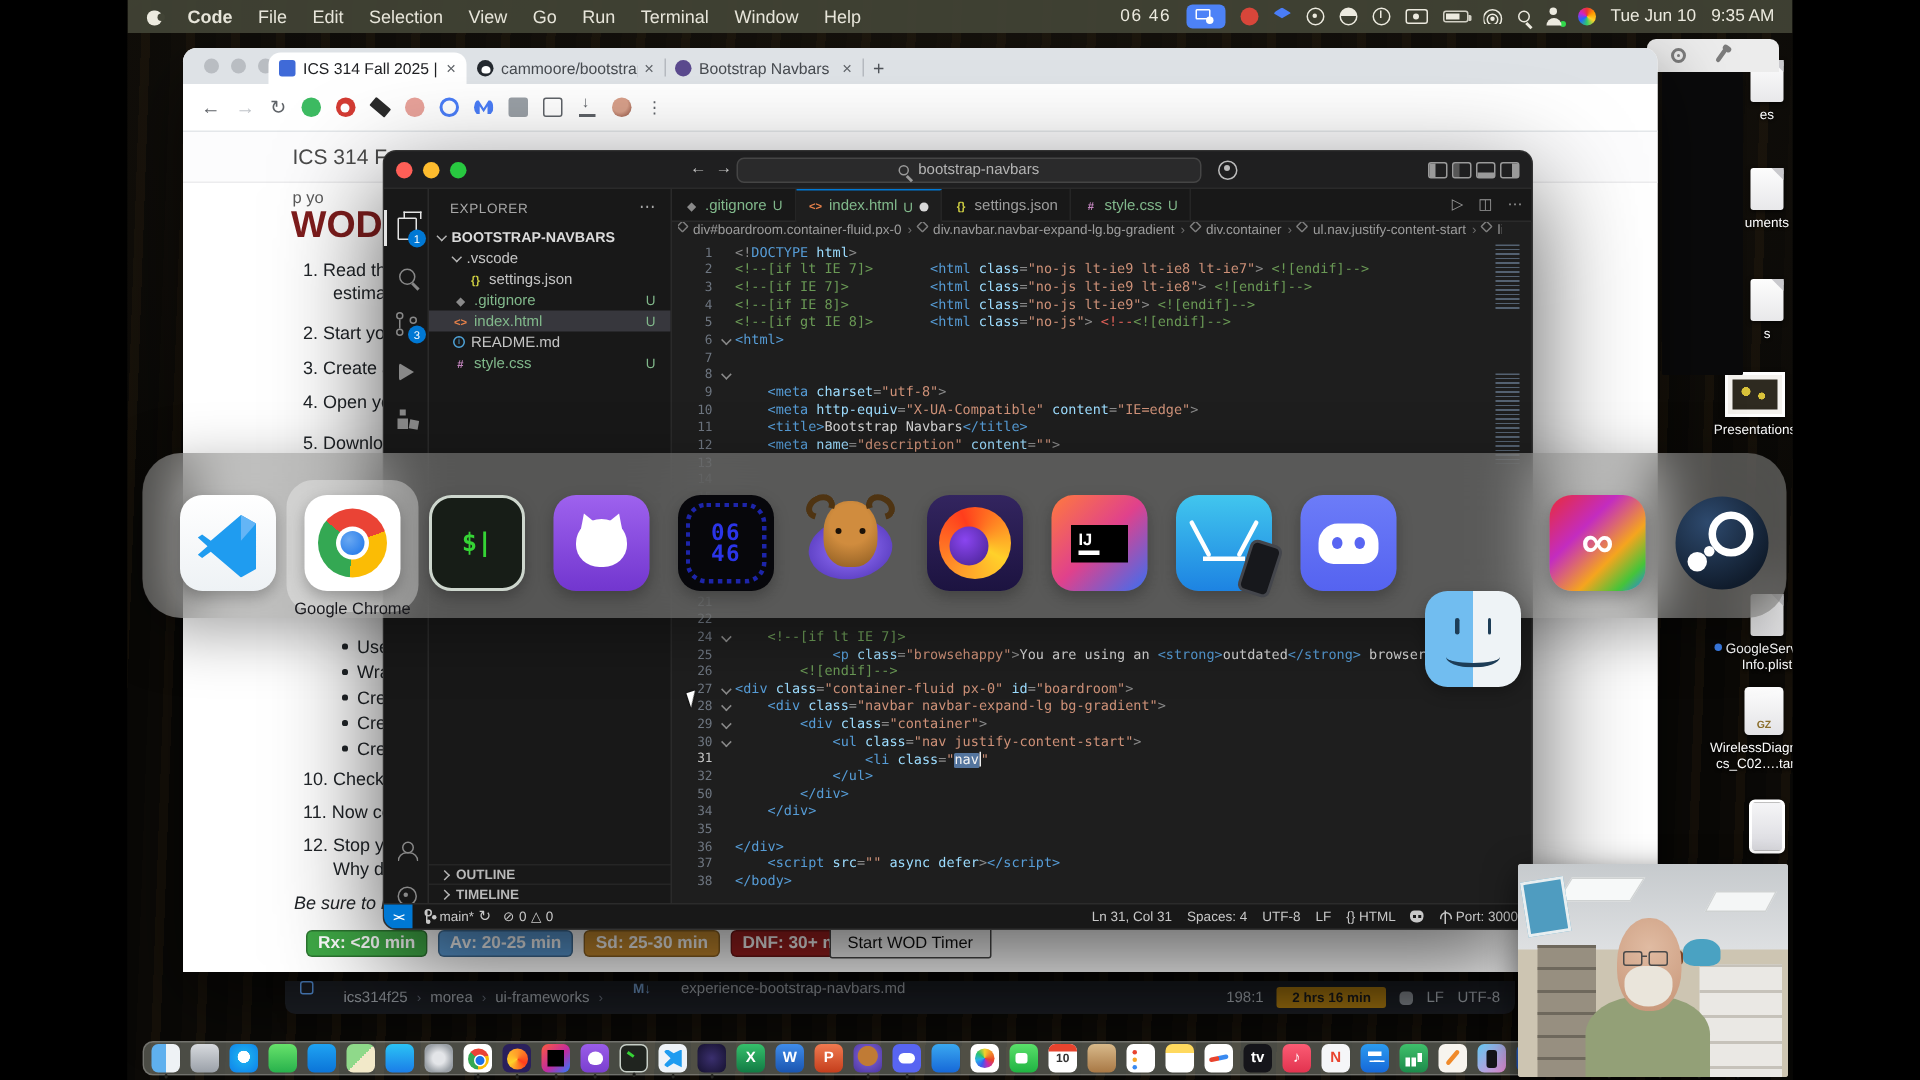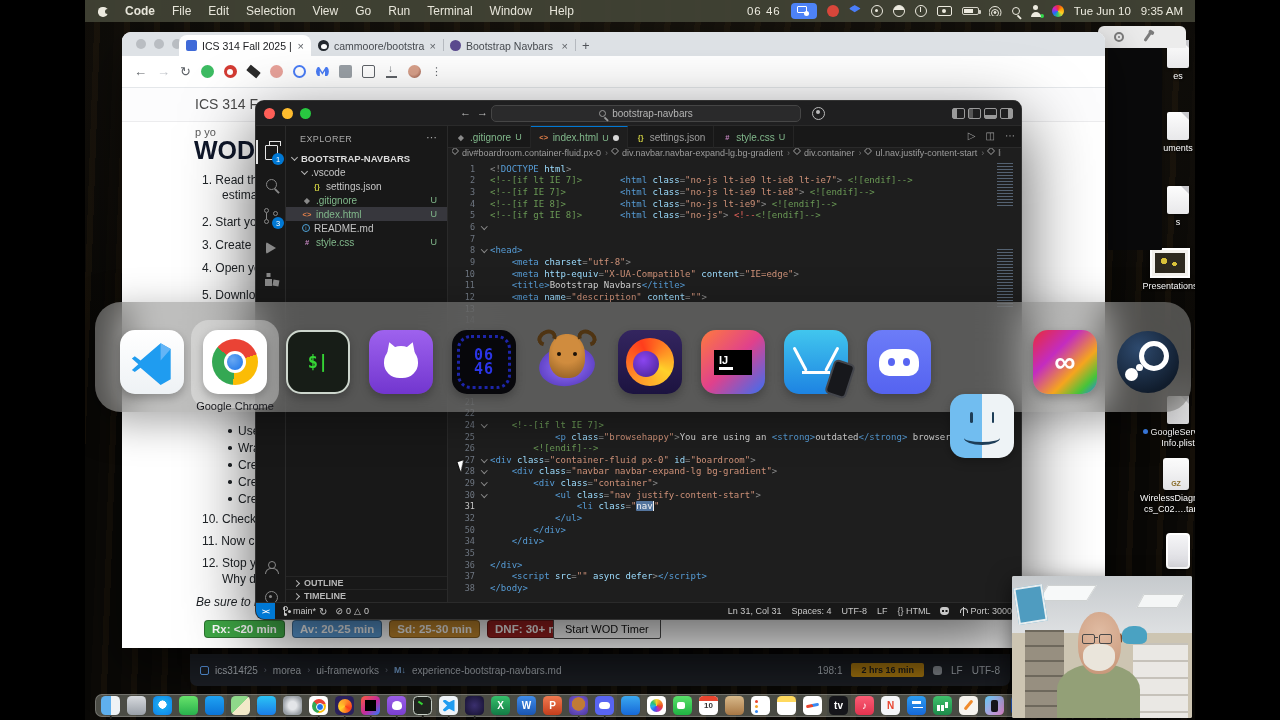"WOD" .pg-h { color: #0f172a -> #7f1d1d }
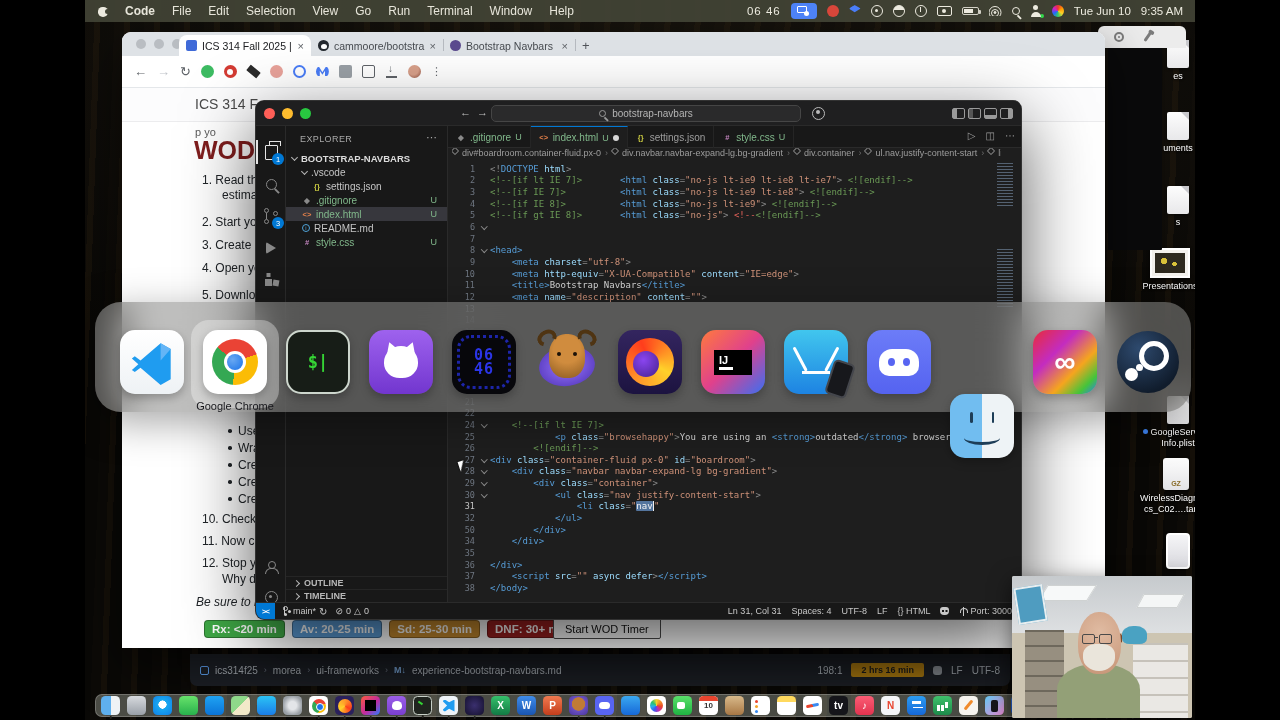"<html>" span.cl-c { html: none -> <span><span>&lt;html&gt;</span></span> }
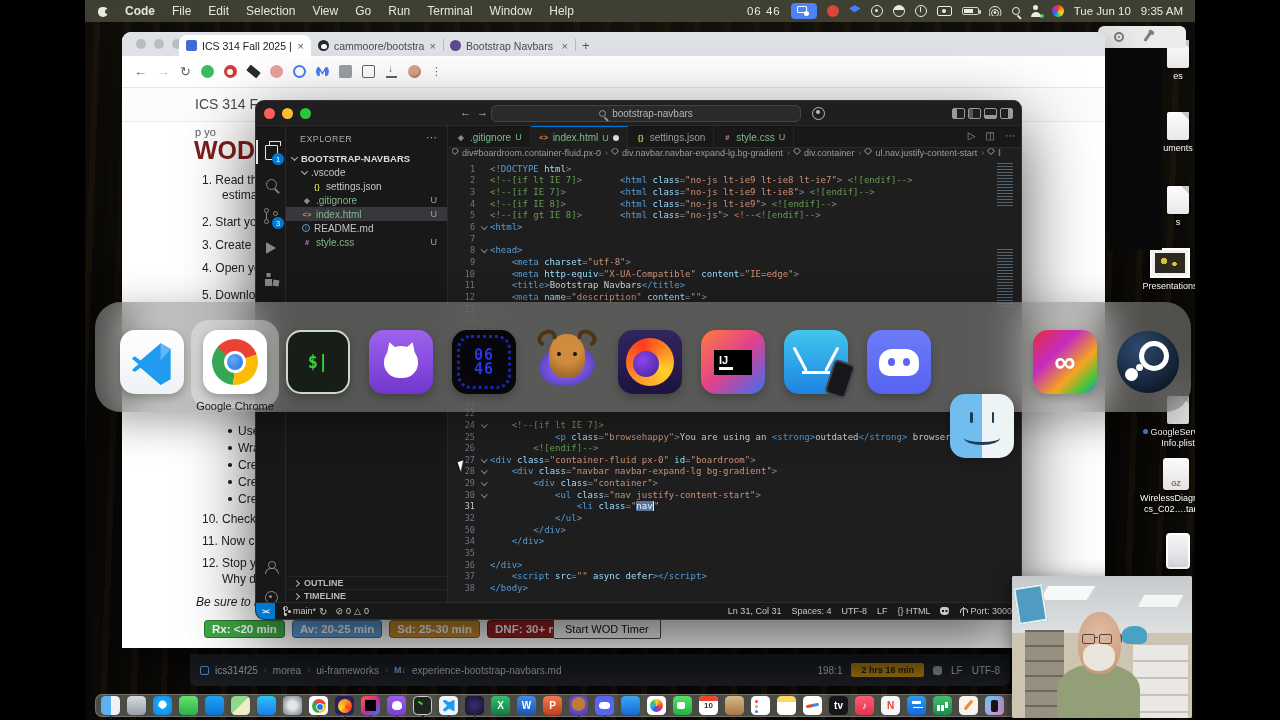"<head>" span.cl-c { html: <span><span>&lt;head&gt;</span></span> -> none }
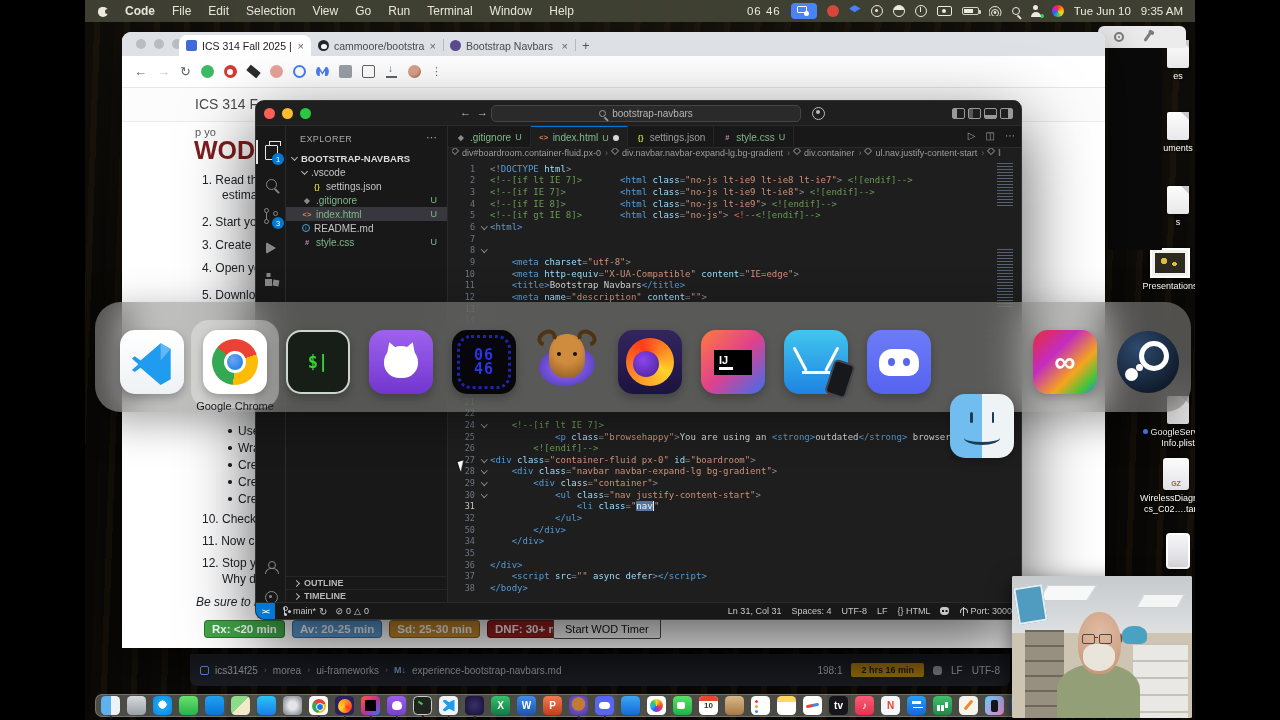"ics314f25" #morea-bar { align-items: center -> none; gap: 6px -> 20px; padding: 16px 10px -> 0 10px }
